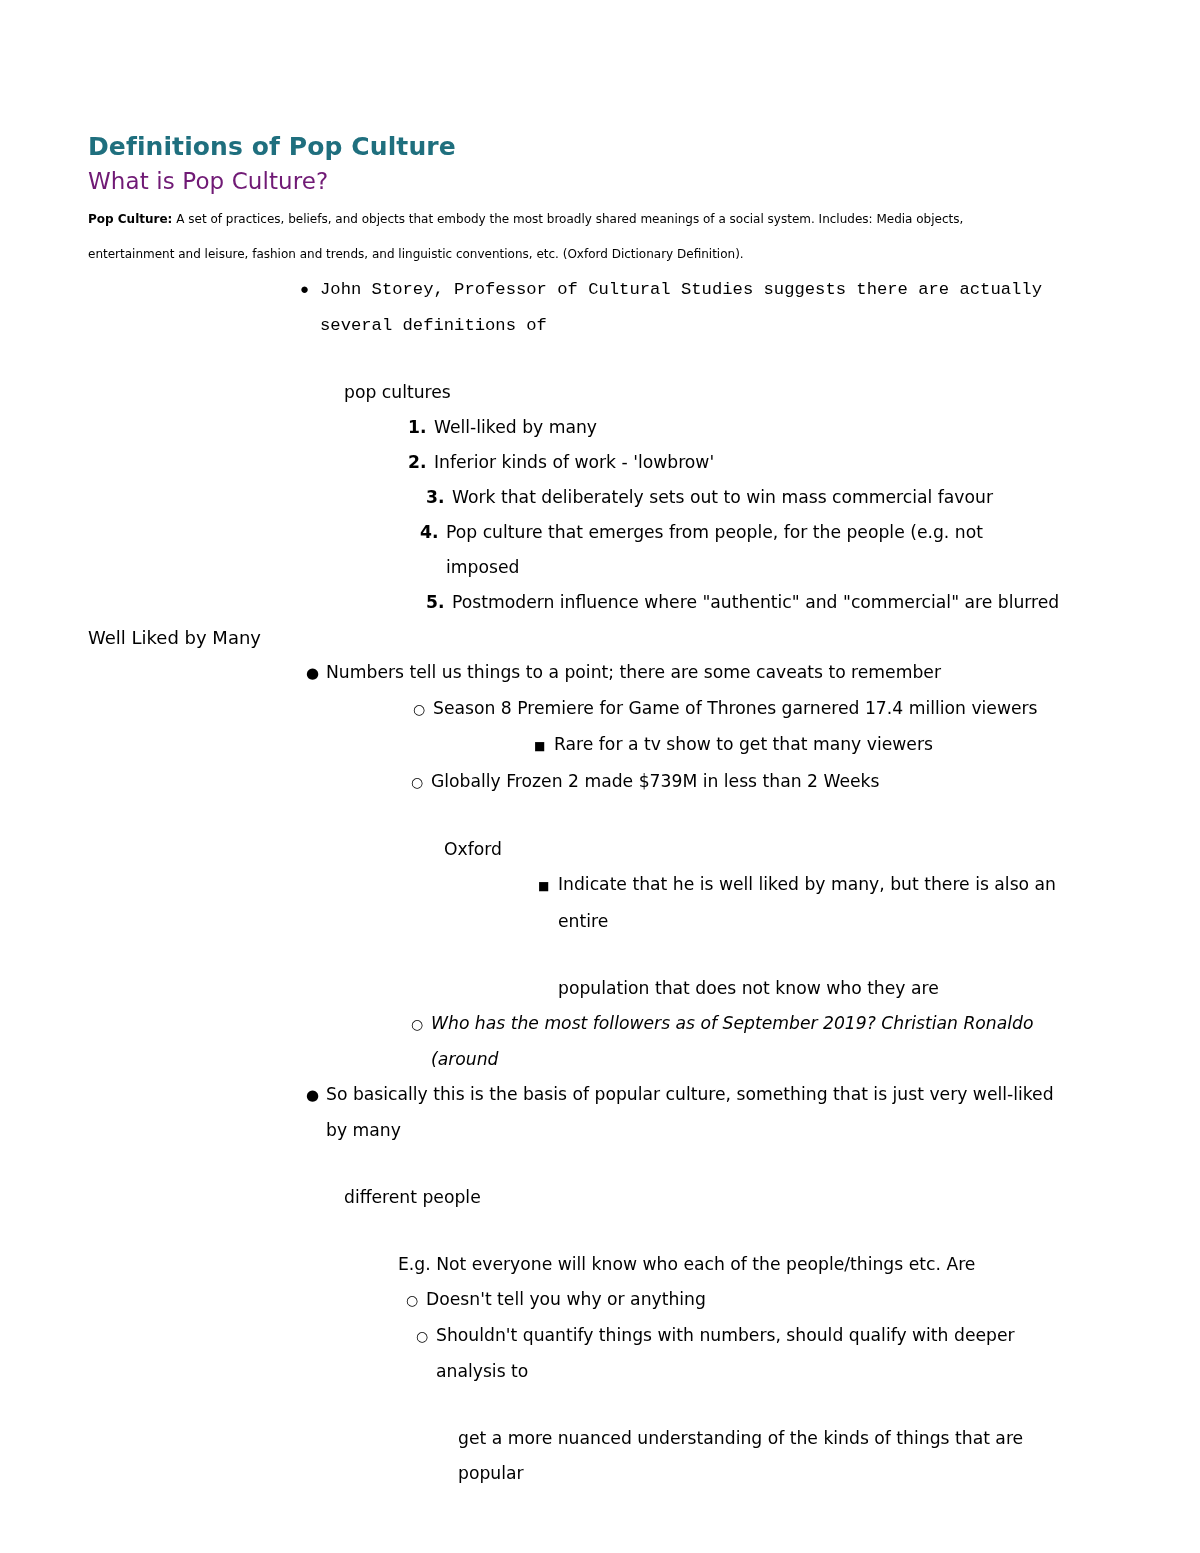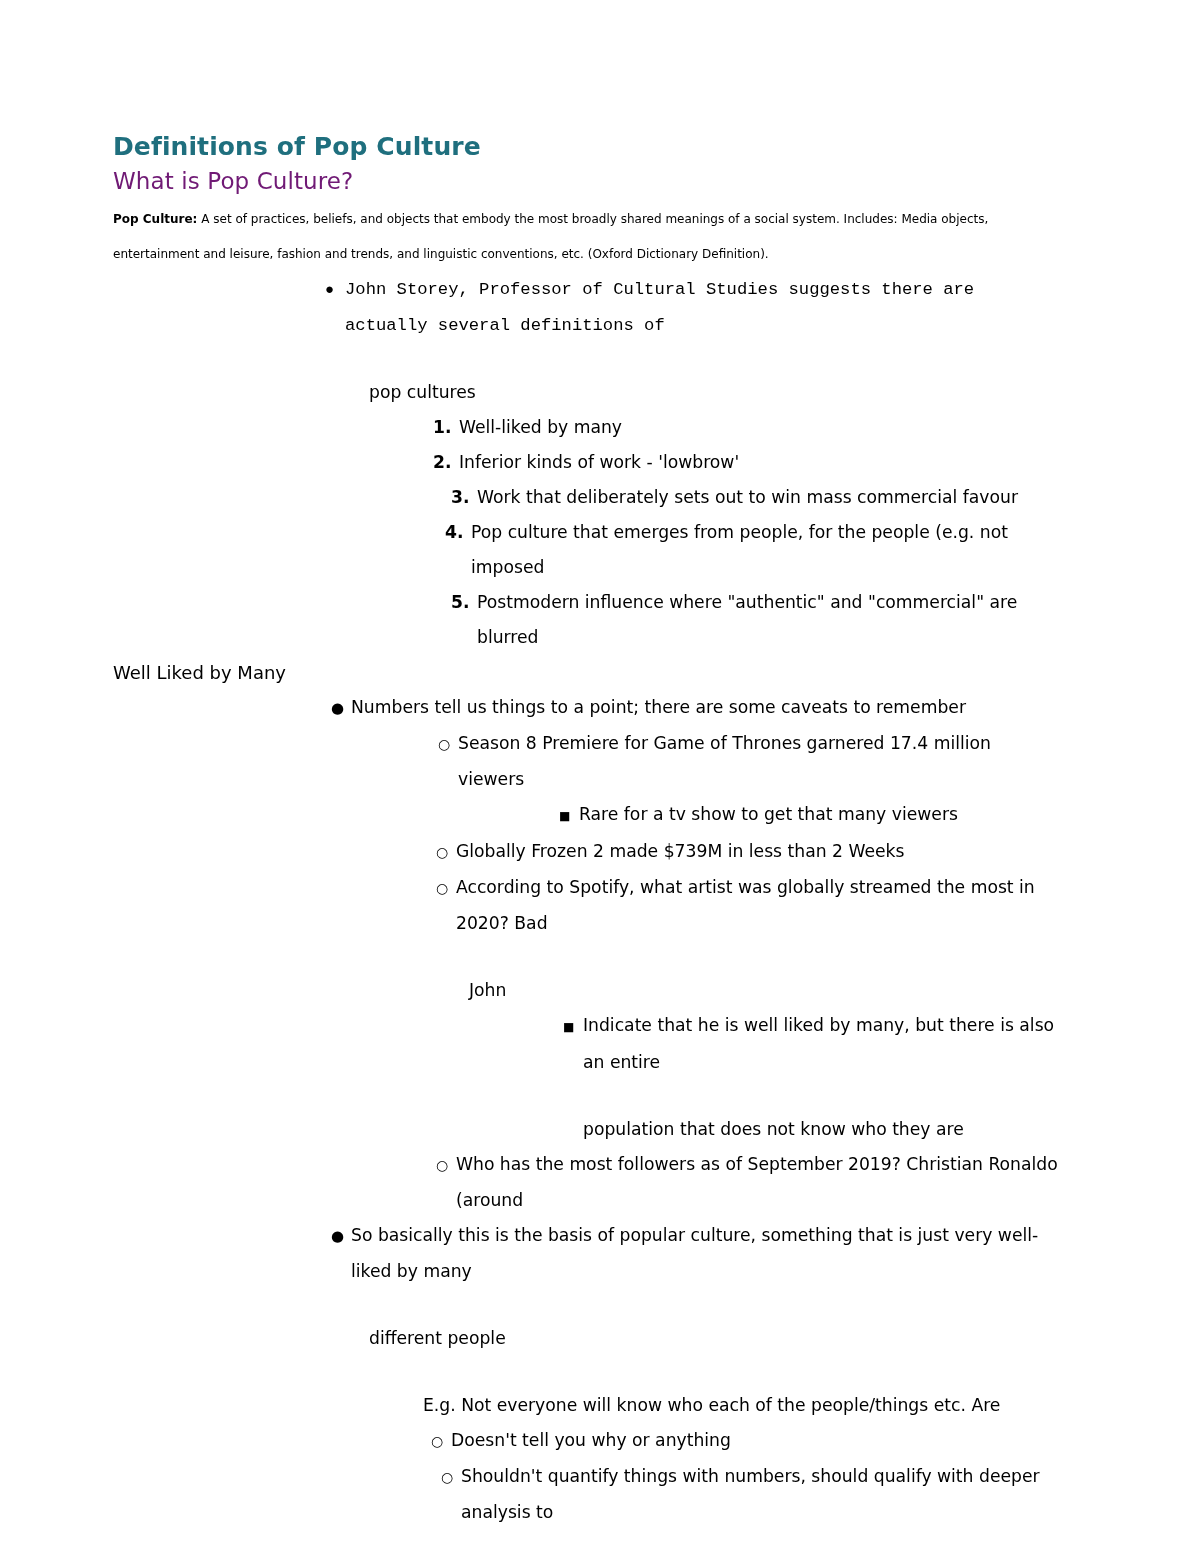"Definitions of Pop Culture" .page { padding: 132px 140px 0 113px -> 132px 140px 0 88px }
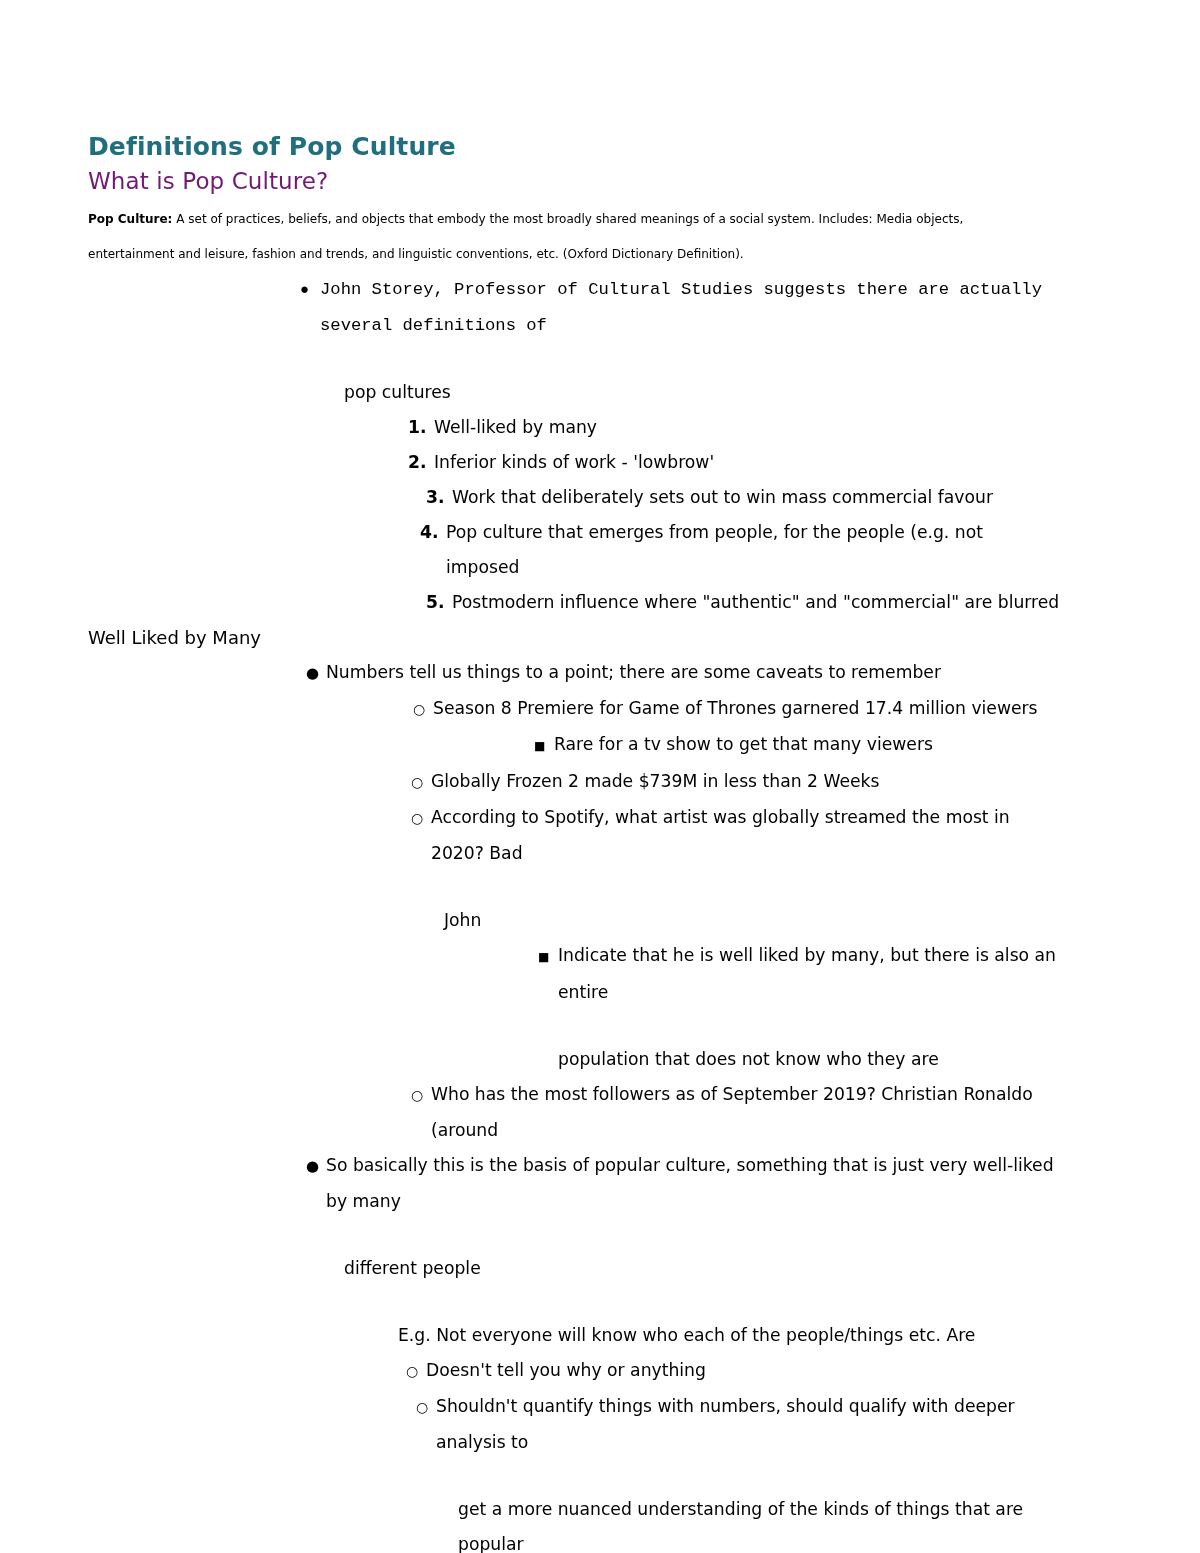"○ According to Spotify, what" div.line { html: <div> <span>○</span><span>According to Spotify, what artist was globally streamed the most in 2020? Bad</span> </div> -> none }
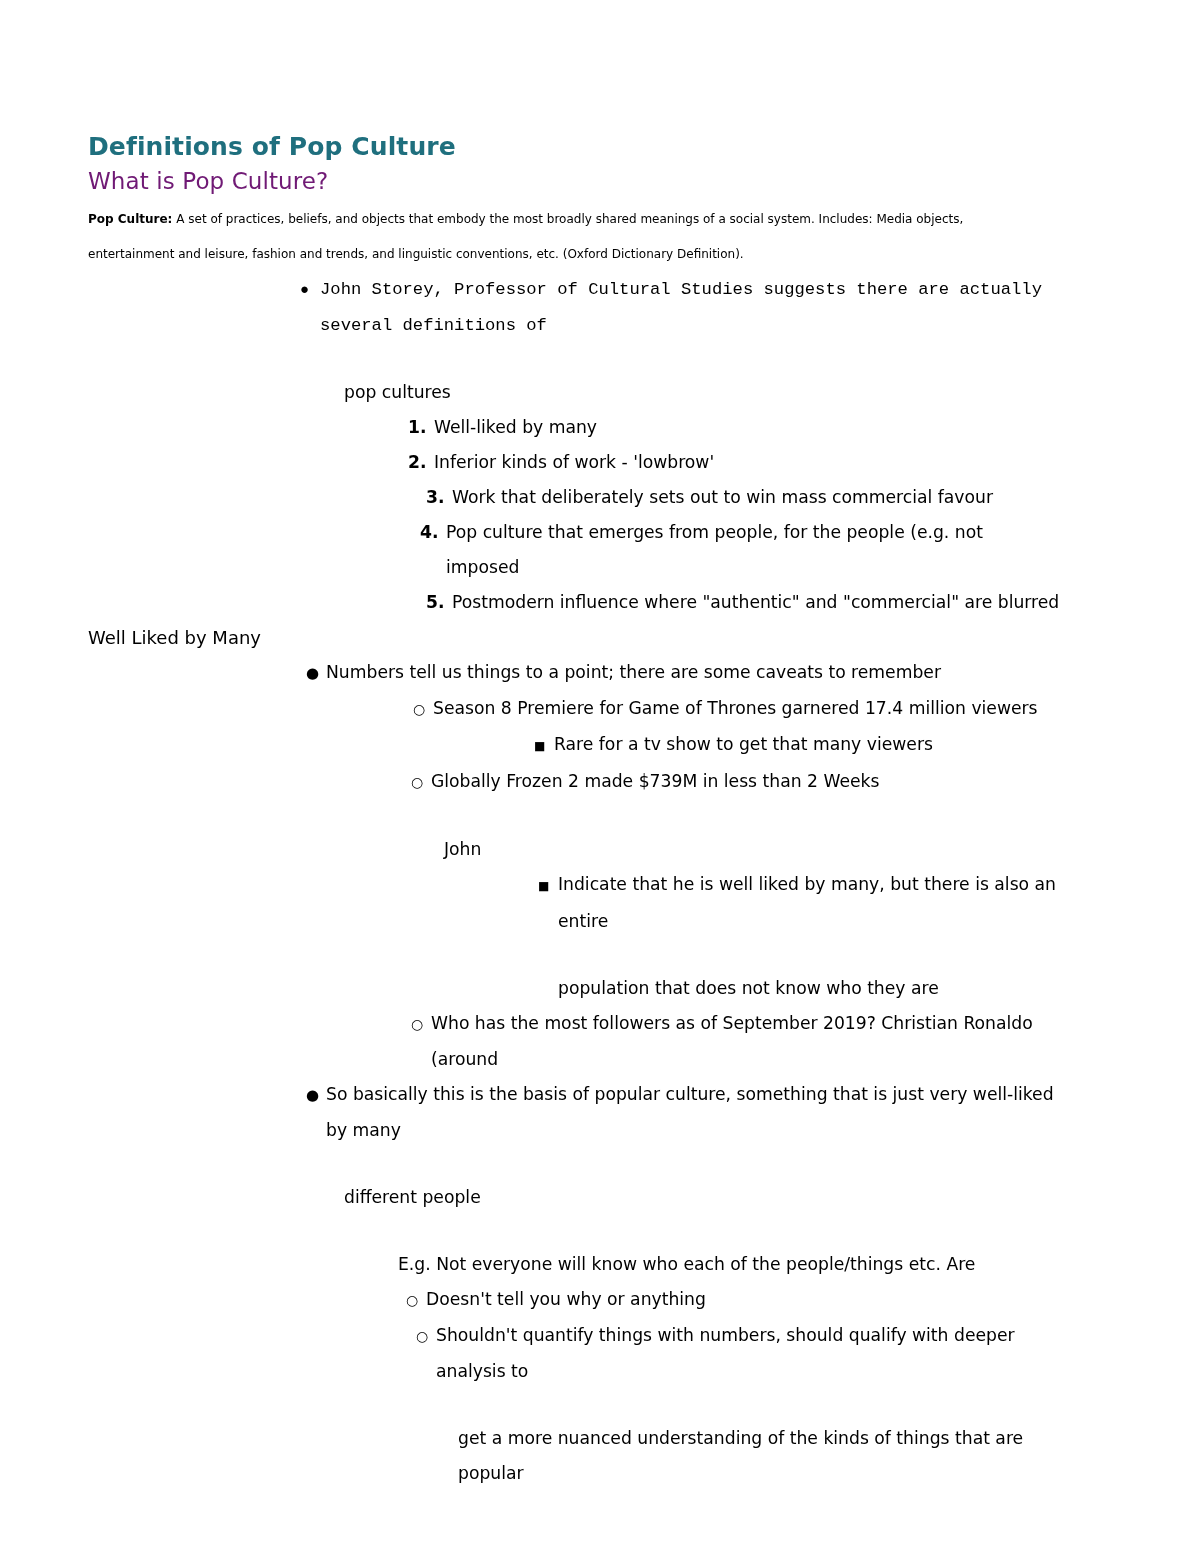"John" span { text: John -> Oxford }
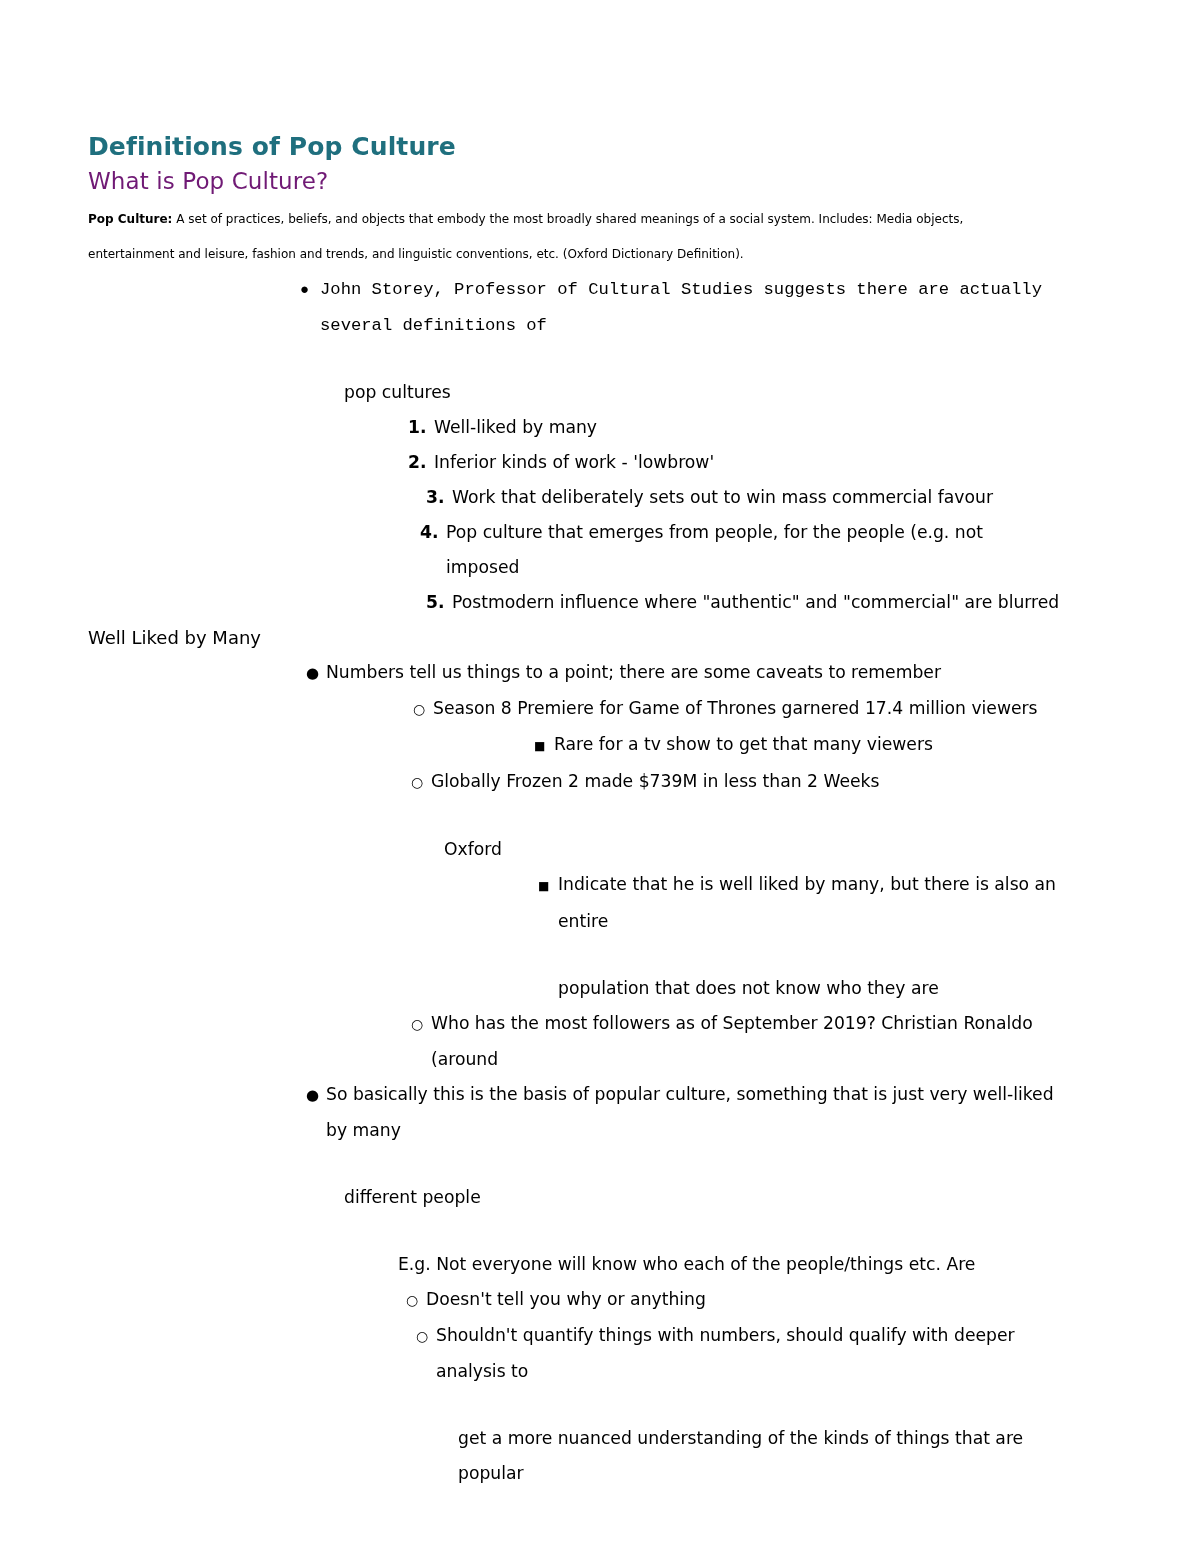"○ Who has the most" div.line { font-style: none -> italic }
